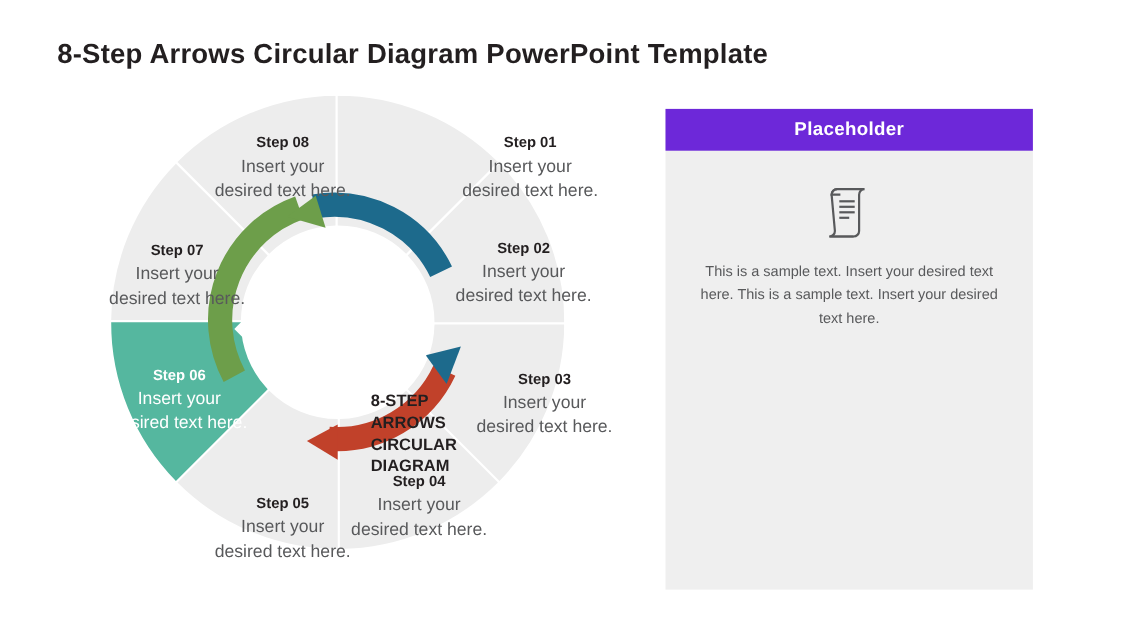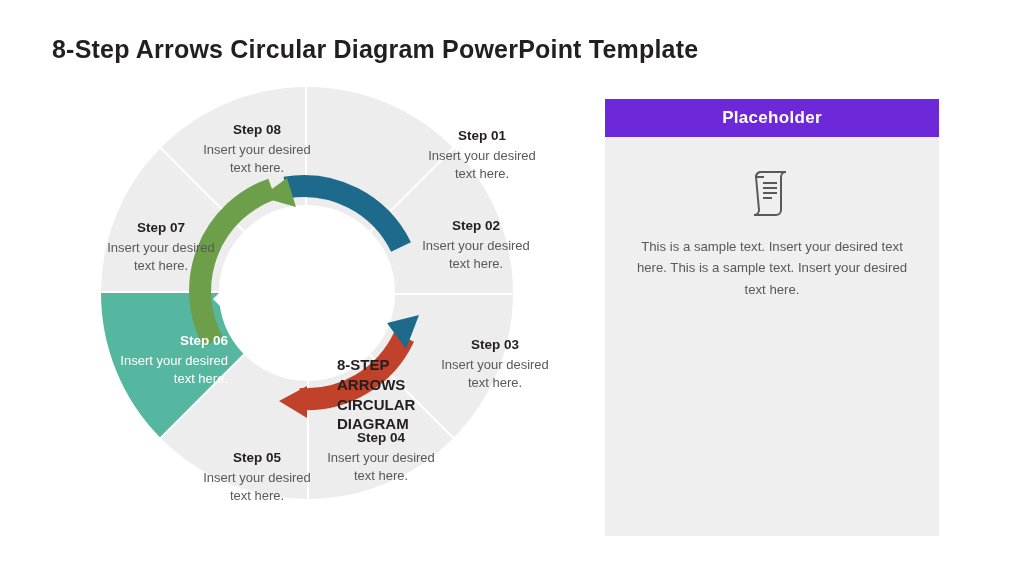"Step 01" div.wedge-label { top: 128px -> 122px }
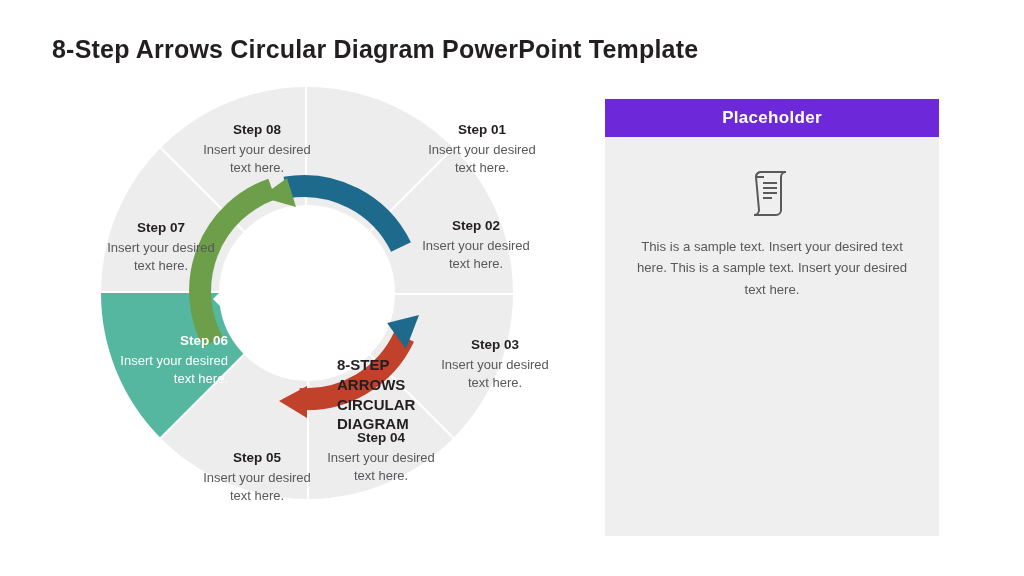"Insert your desired text here." .wedge-label .step-desc { font-size: 13px -> 16px }
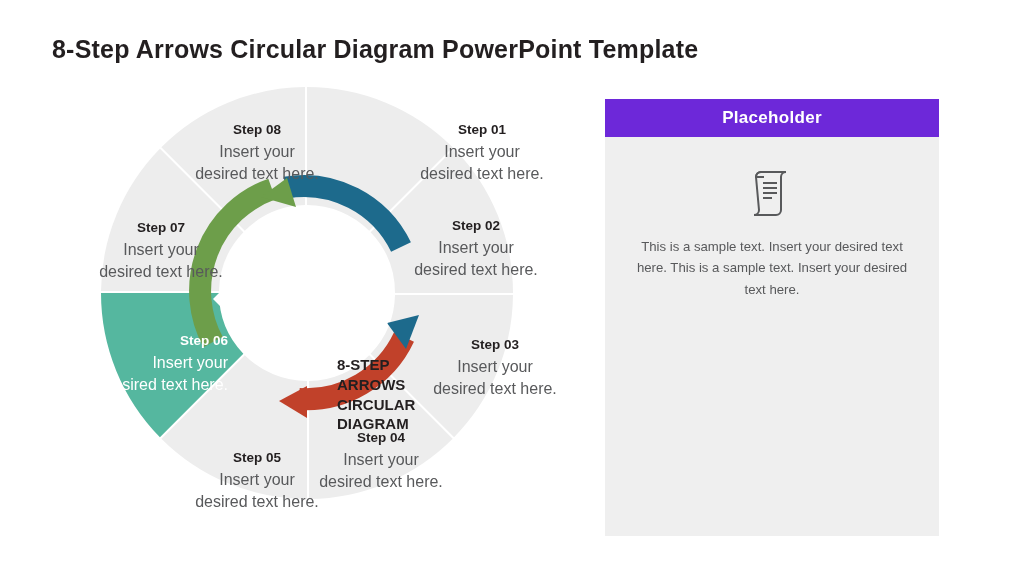"Step 06" div.wedge-label { text-align: right -> none }
